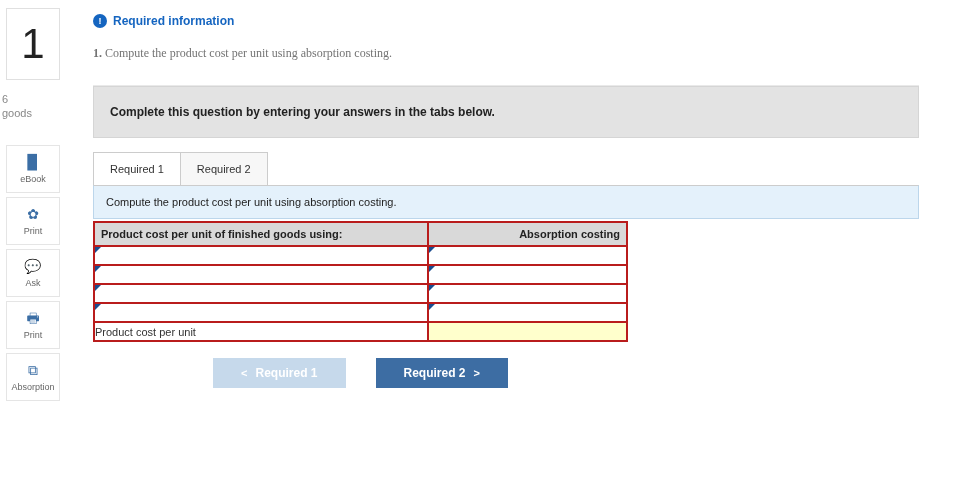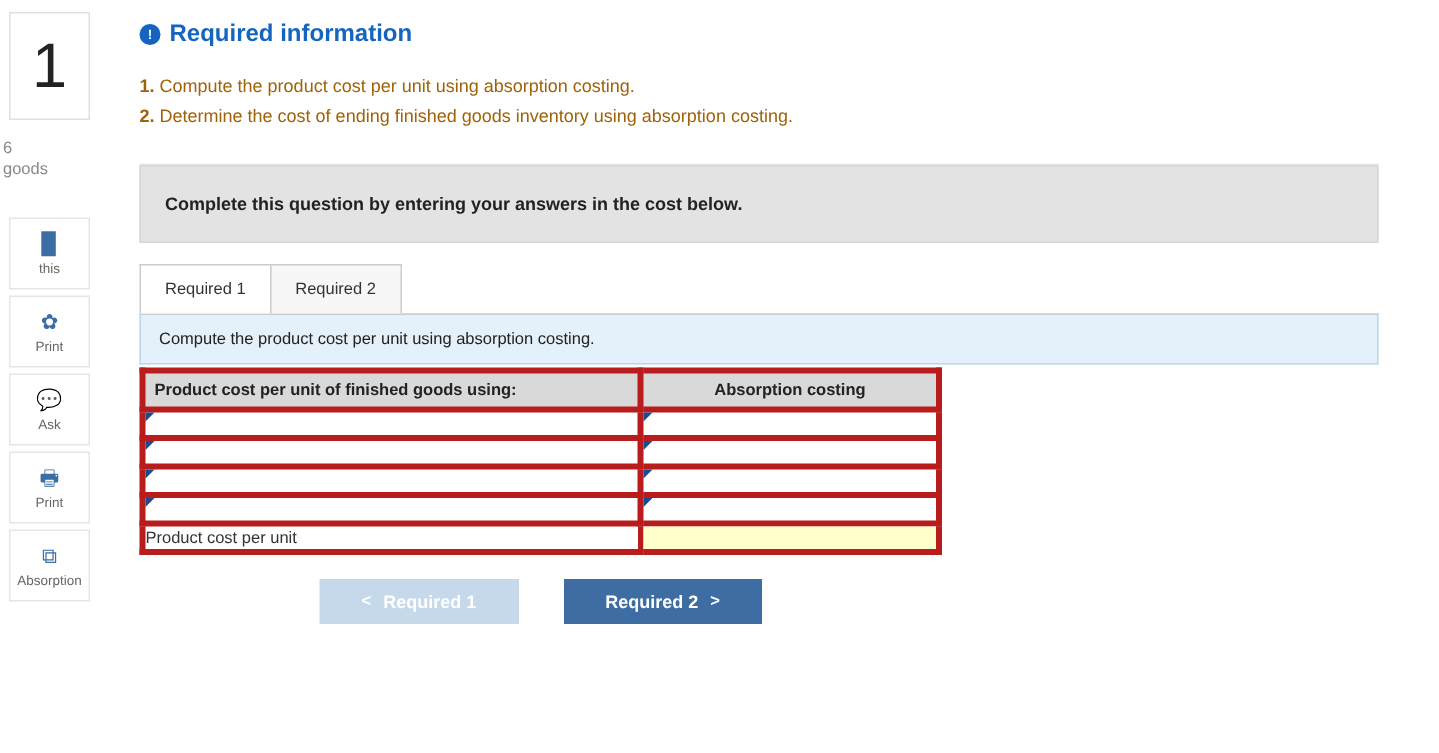"Required information" .req-info-label { font-size: 16px -> 12px }
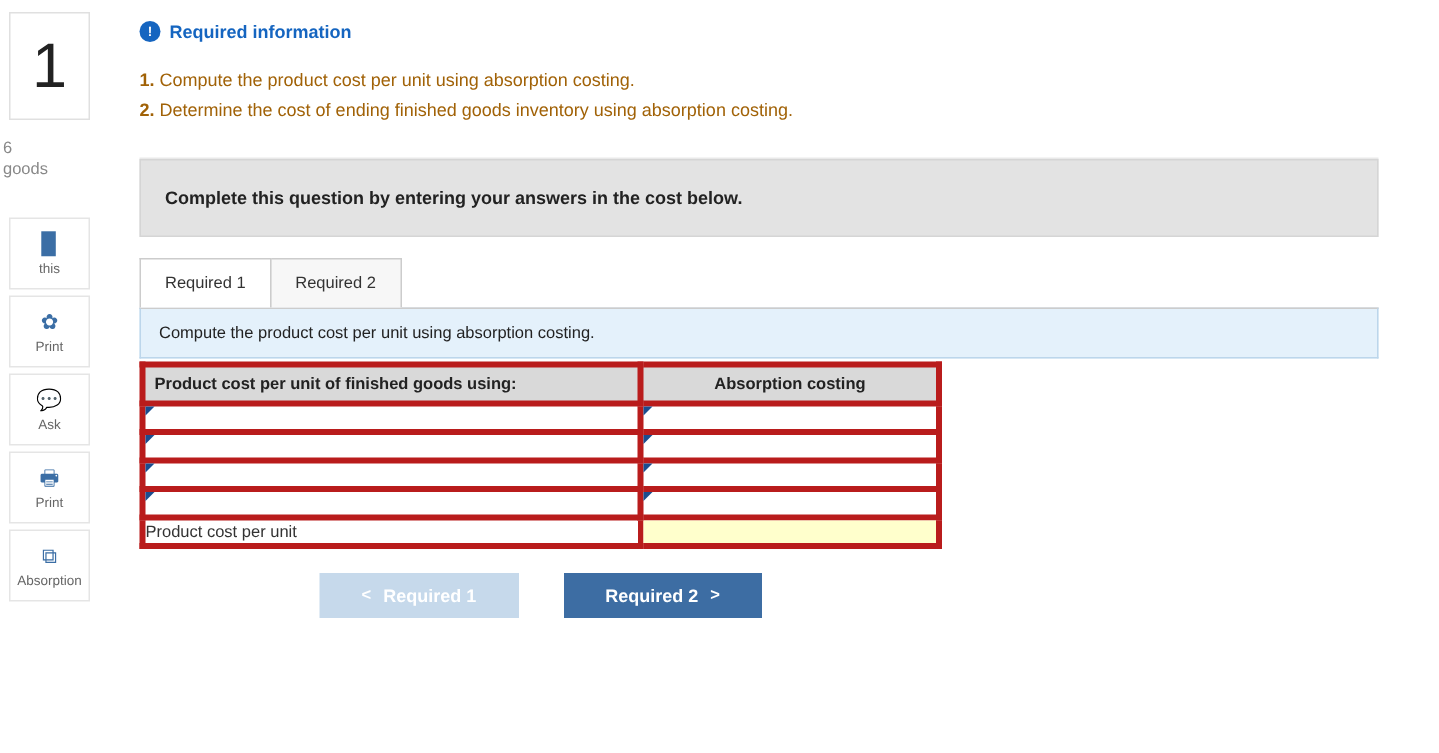"1. Compute the product cost" .instructions { color: #a16207 -> #737373; font-family: none -> Liberation Serif, serif }
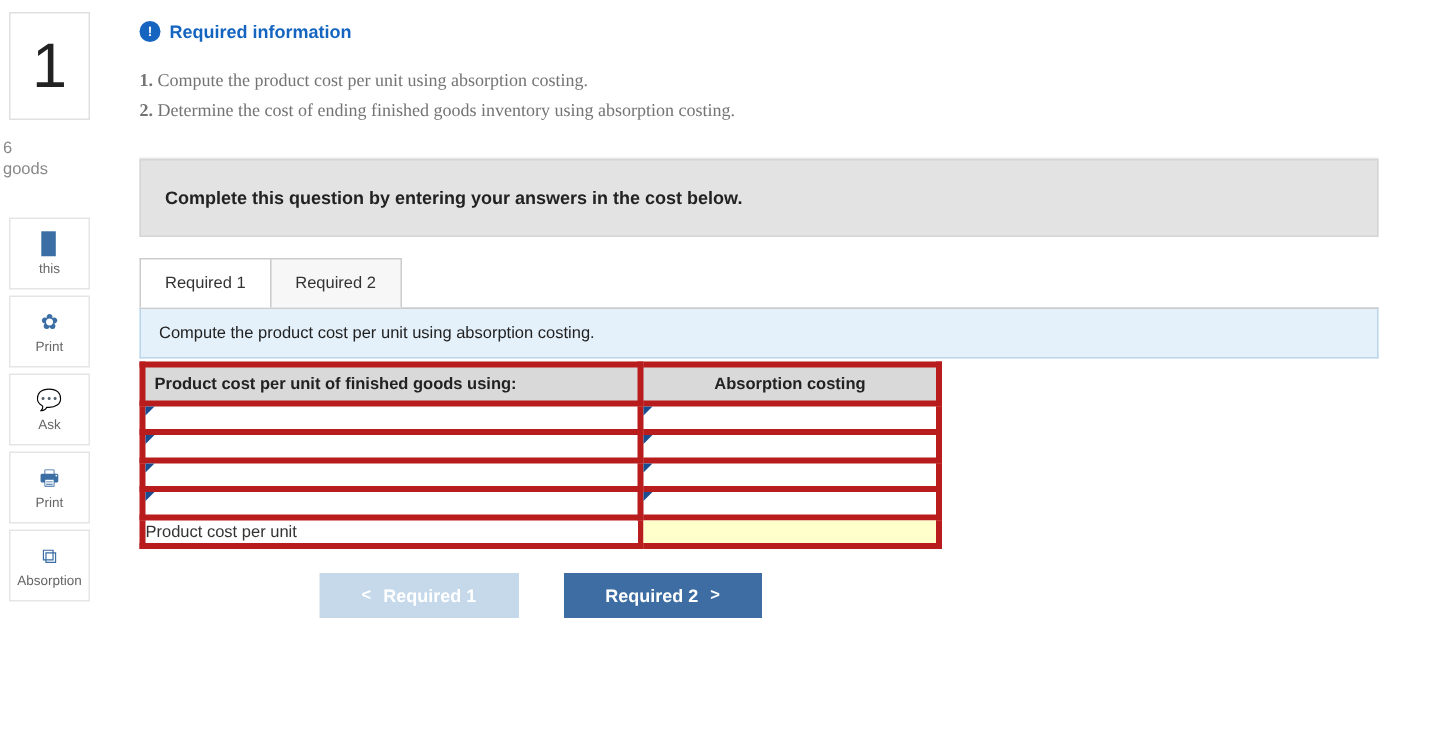"2. Determine the cost of" div.line { html: <div><span>2.</span> <span>Determine the cost of ending finished goods inventory using absorption costing.</span></div> -> none }
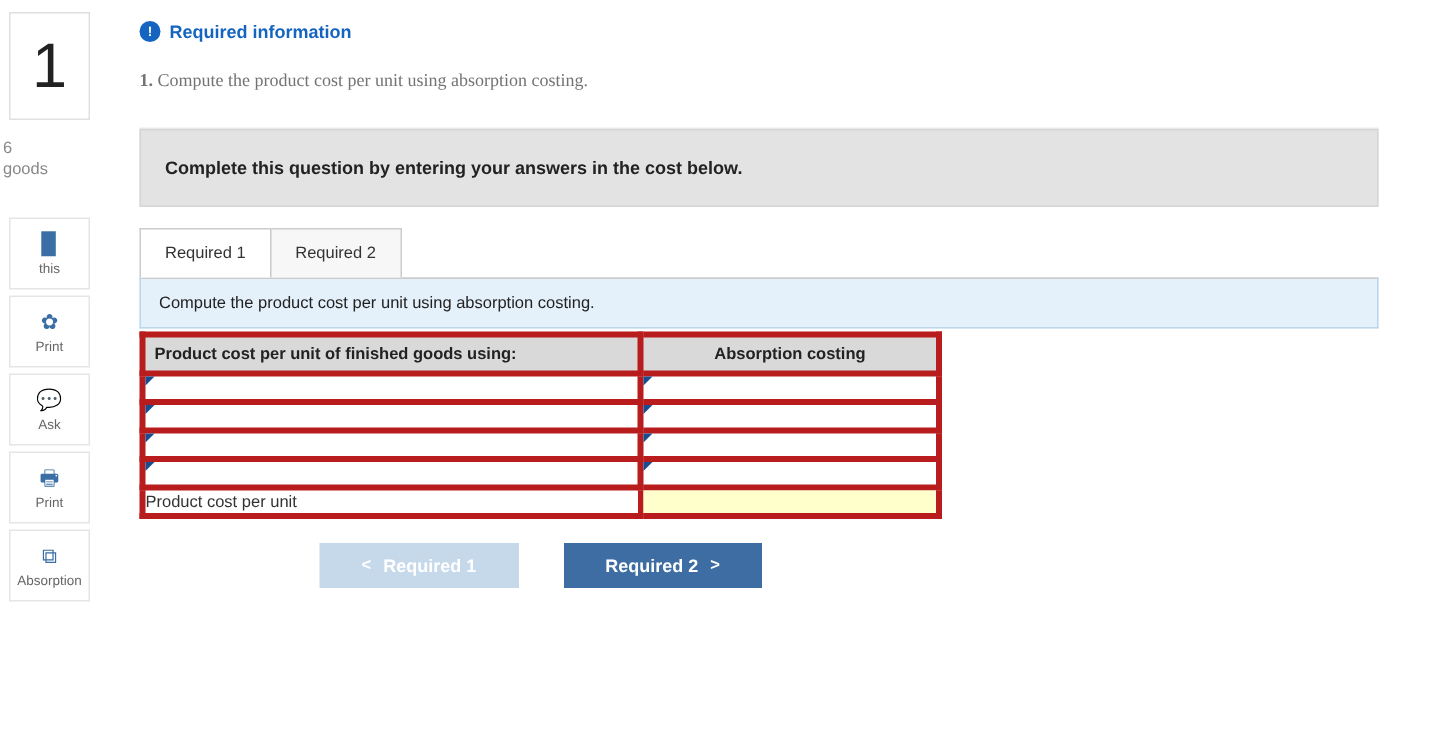"Complete this question by entering" div.complete-banner { text: cost -> tabs }
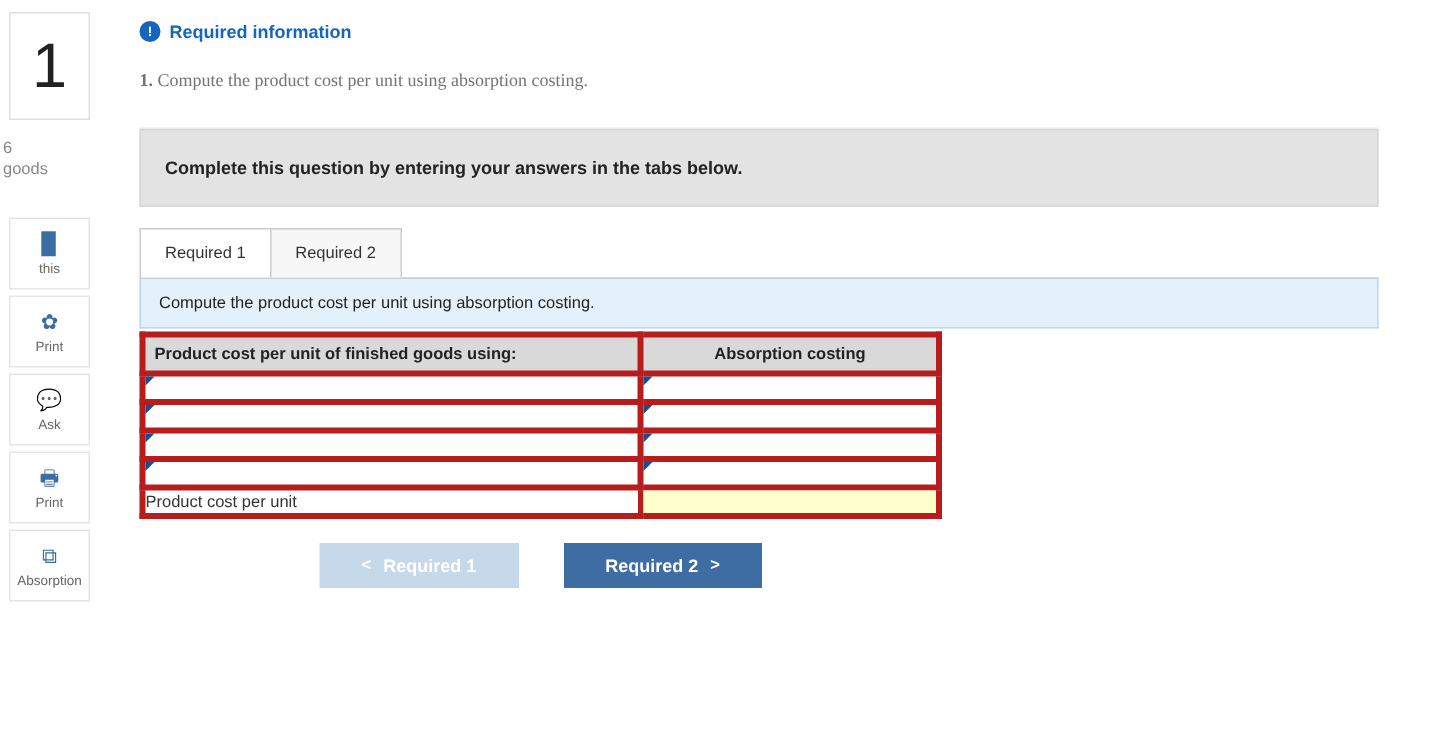"this" div.tool-label { text: this -> eBook }
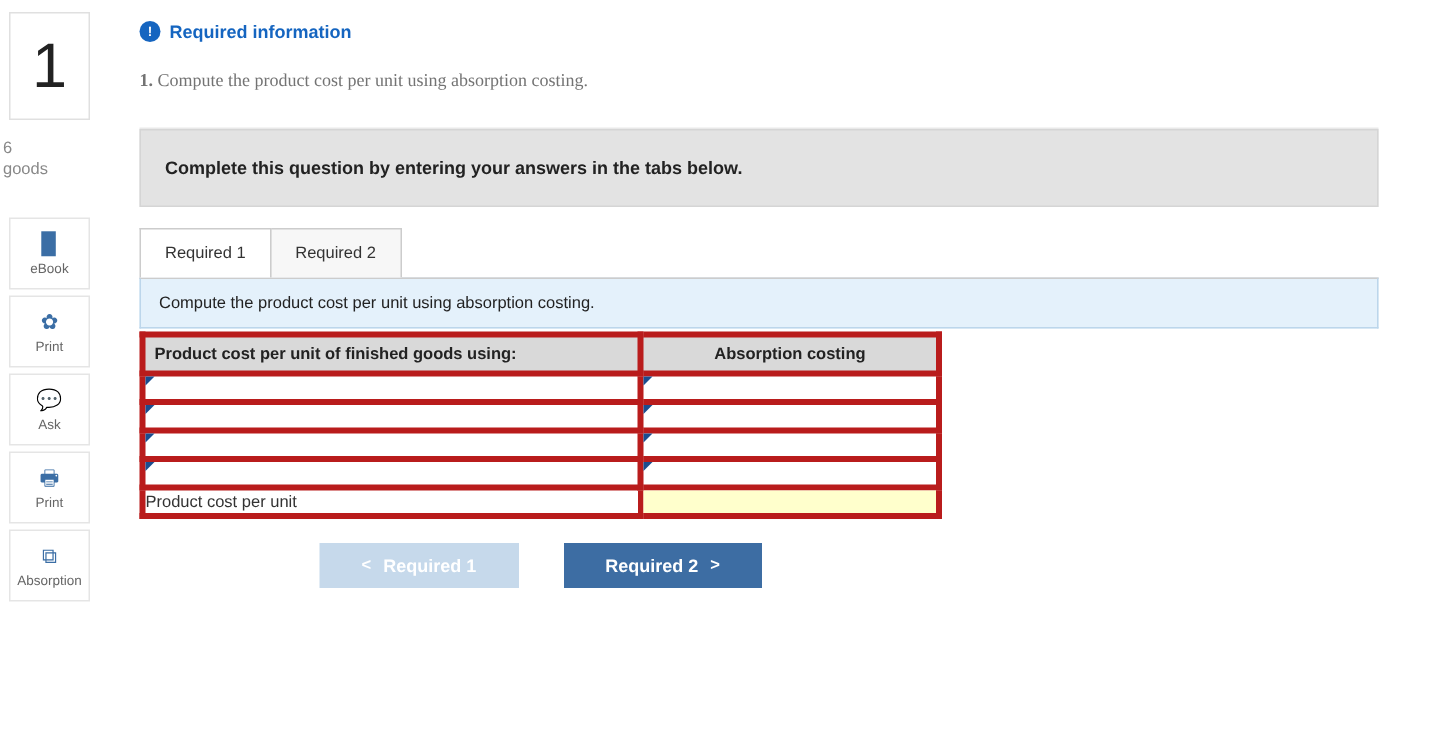"Product cost per unit of" .answer-table th, .answer-table td { border: 4px solid #b91c1c -> 2px solid #b91c1c }
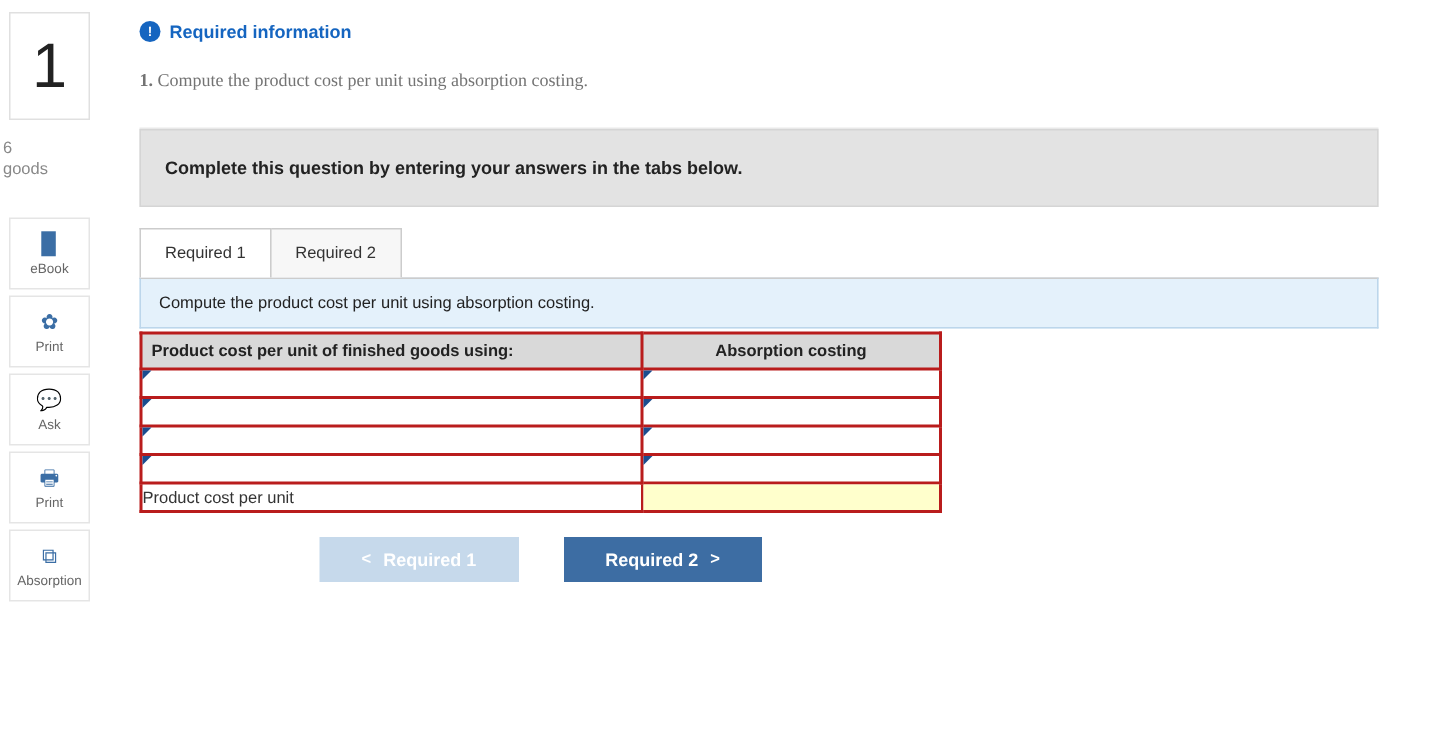"Absorption costing" th.col2 { text-align: center -> right }
